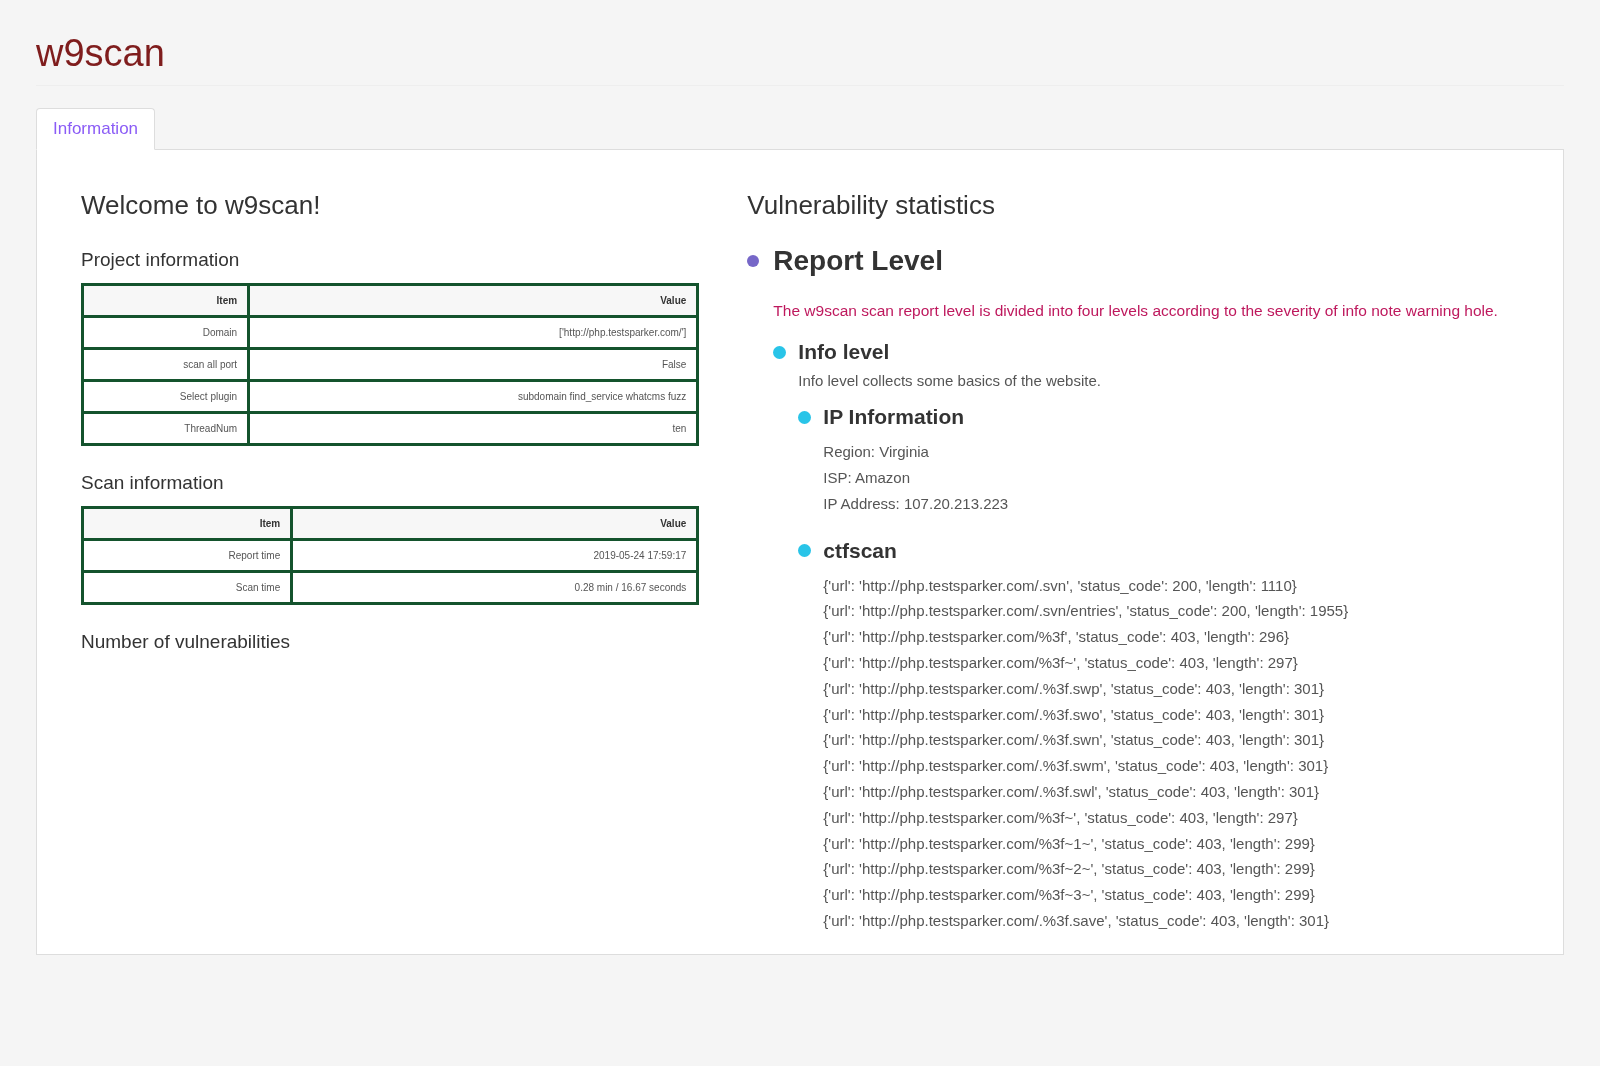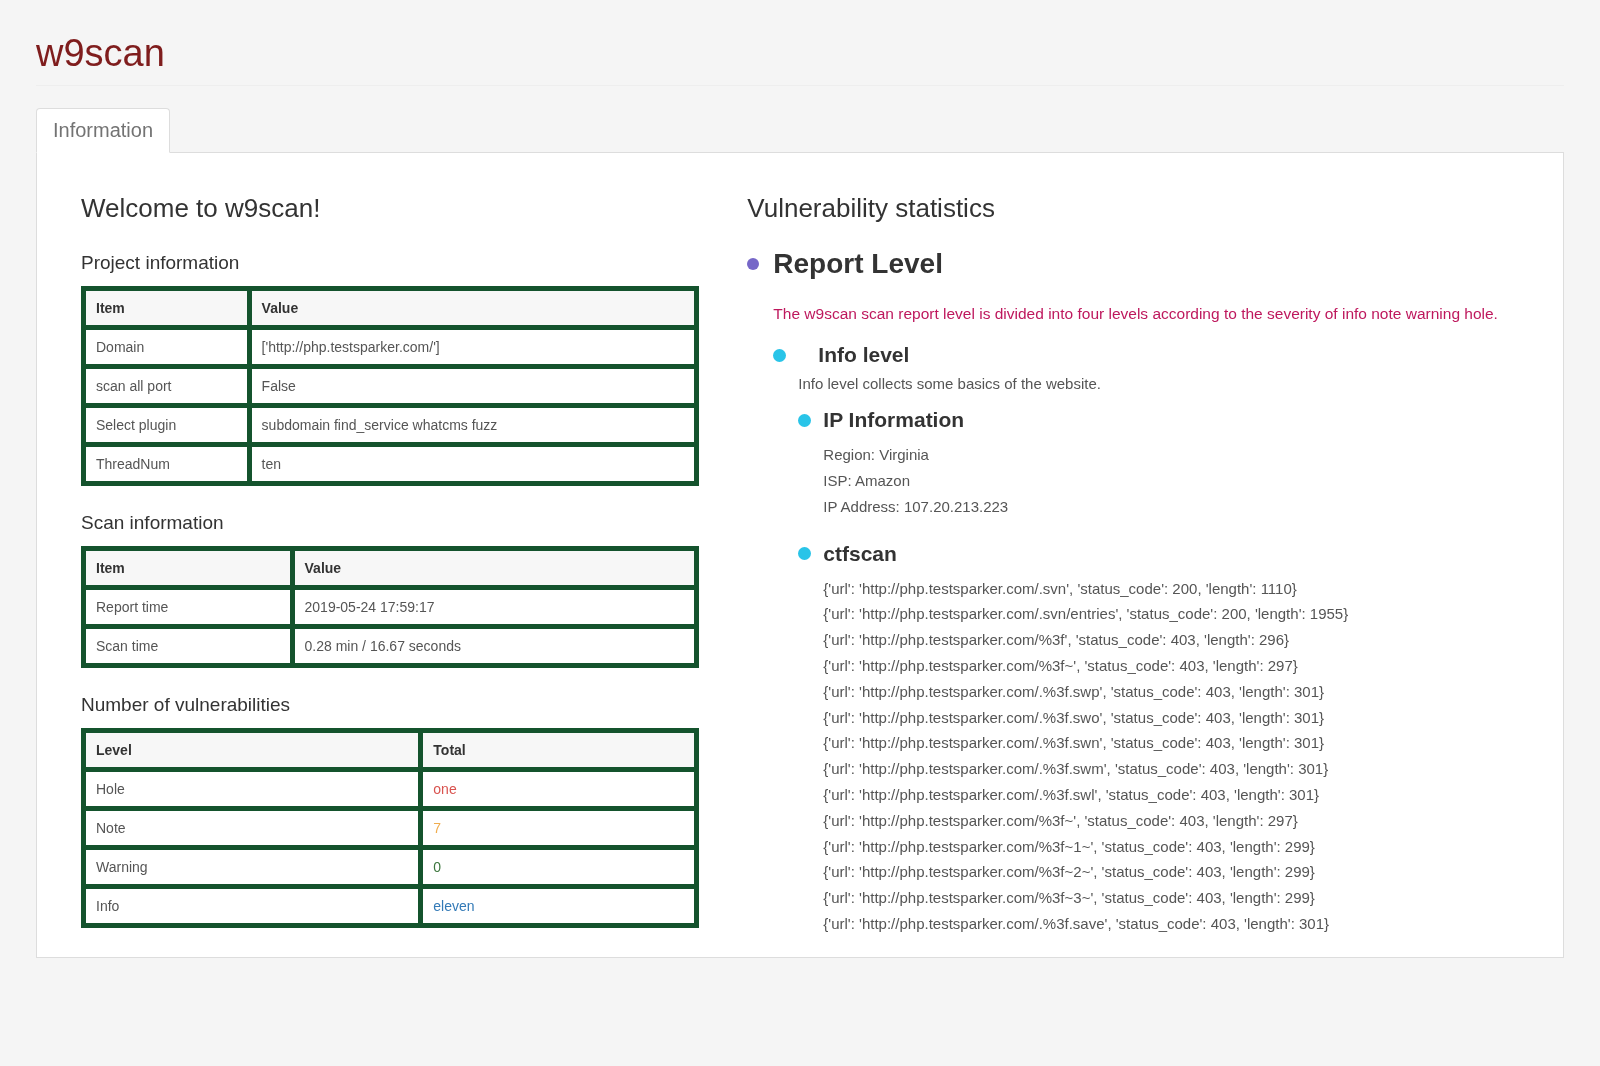"Information" .tab { color: #737373 -> #8b5cf6; font-size: 20px -> 17px }
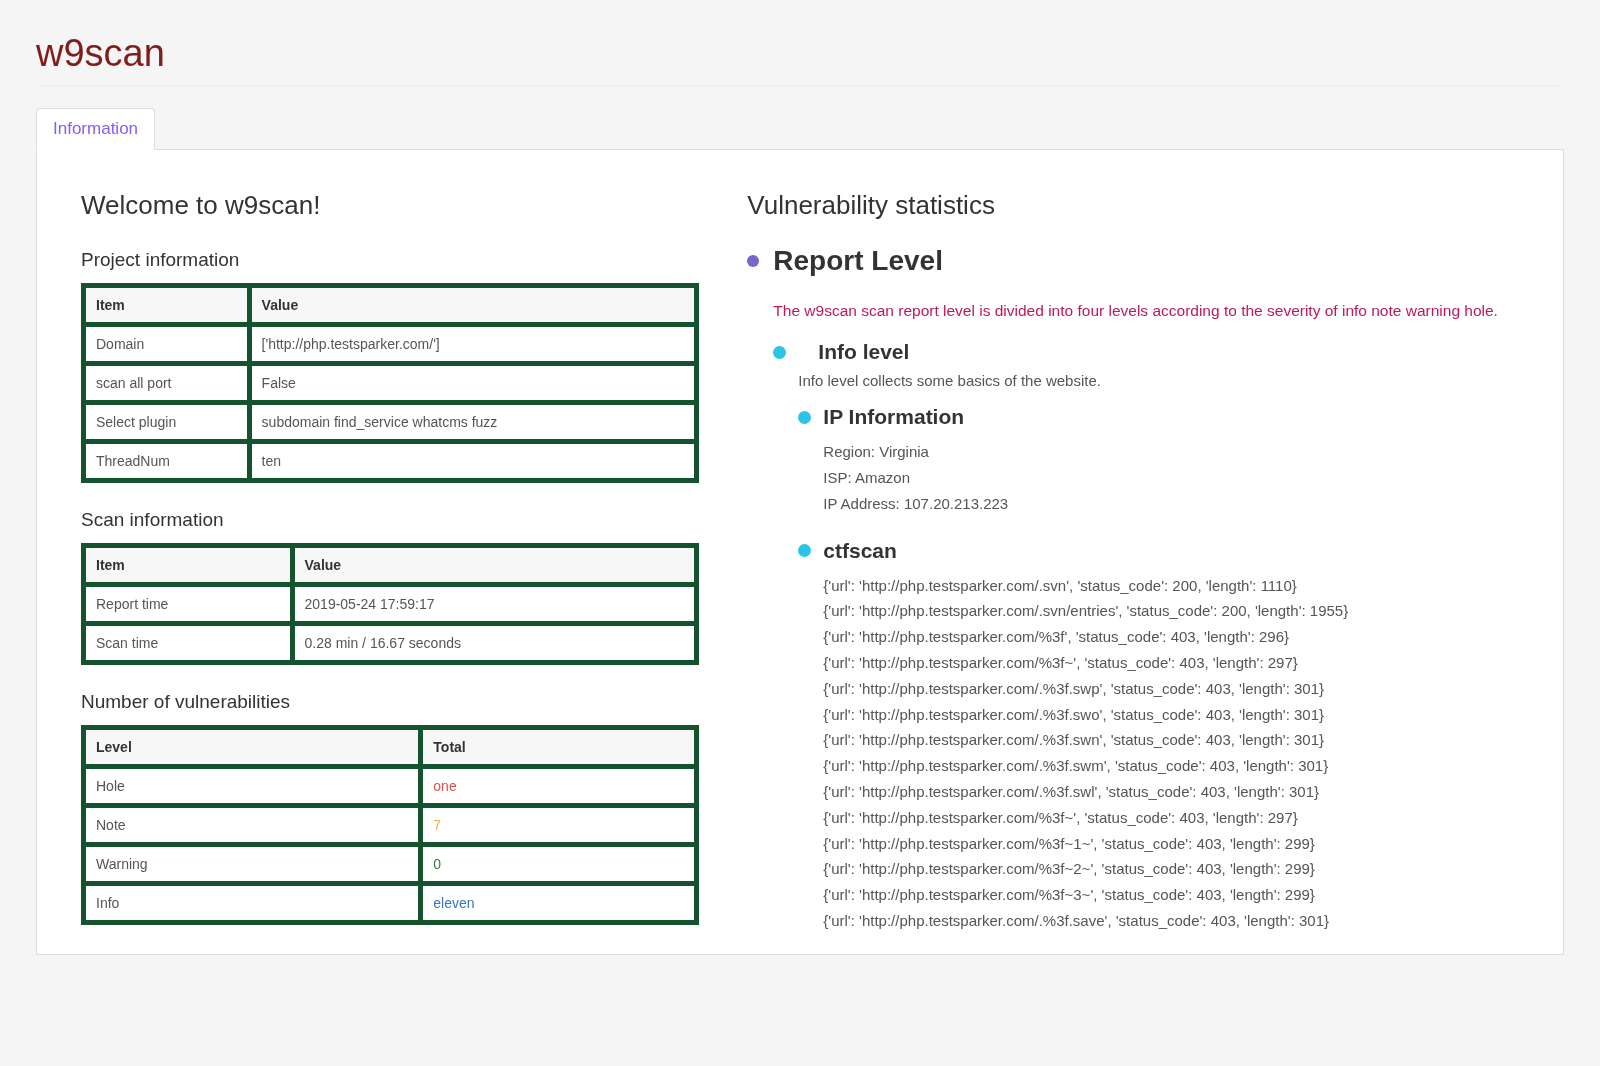"Item" th, td { border: 5px solid #14532d -> 3px solid #14532d; font-size: 14px -> 10px; text-align: left -> right }
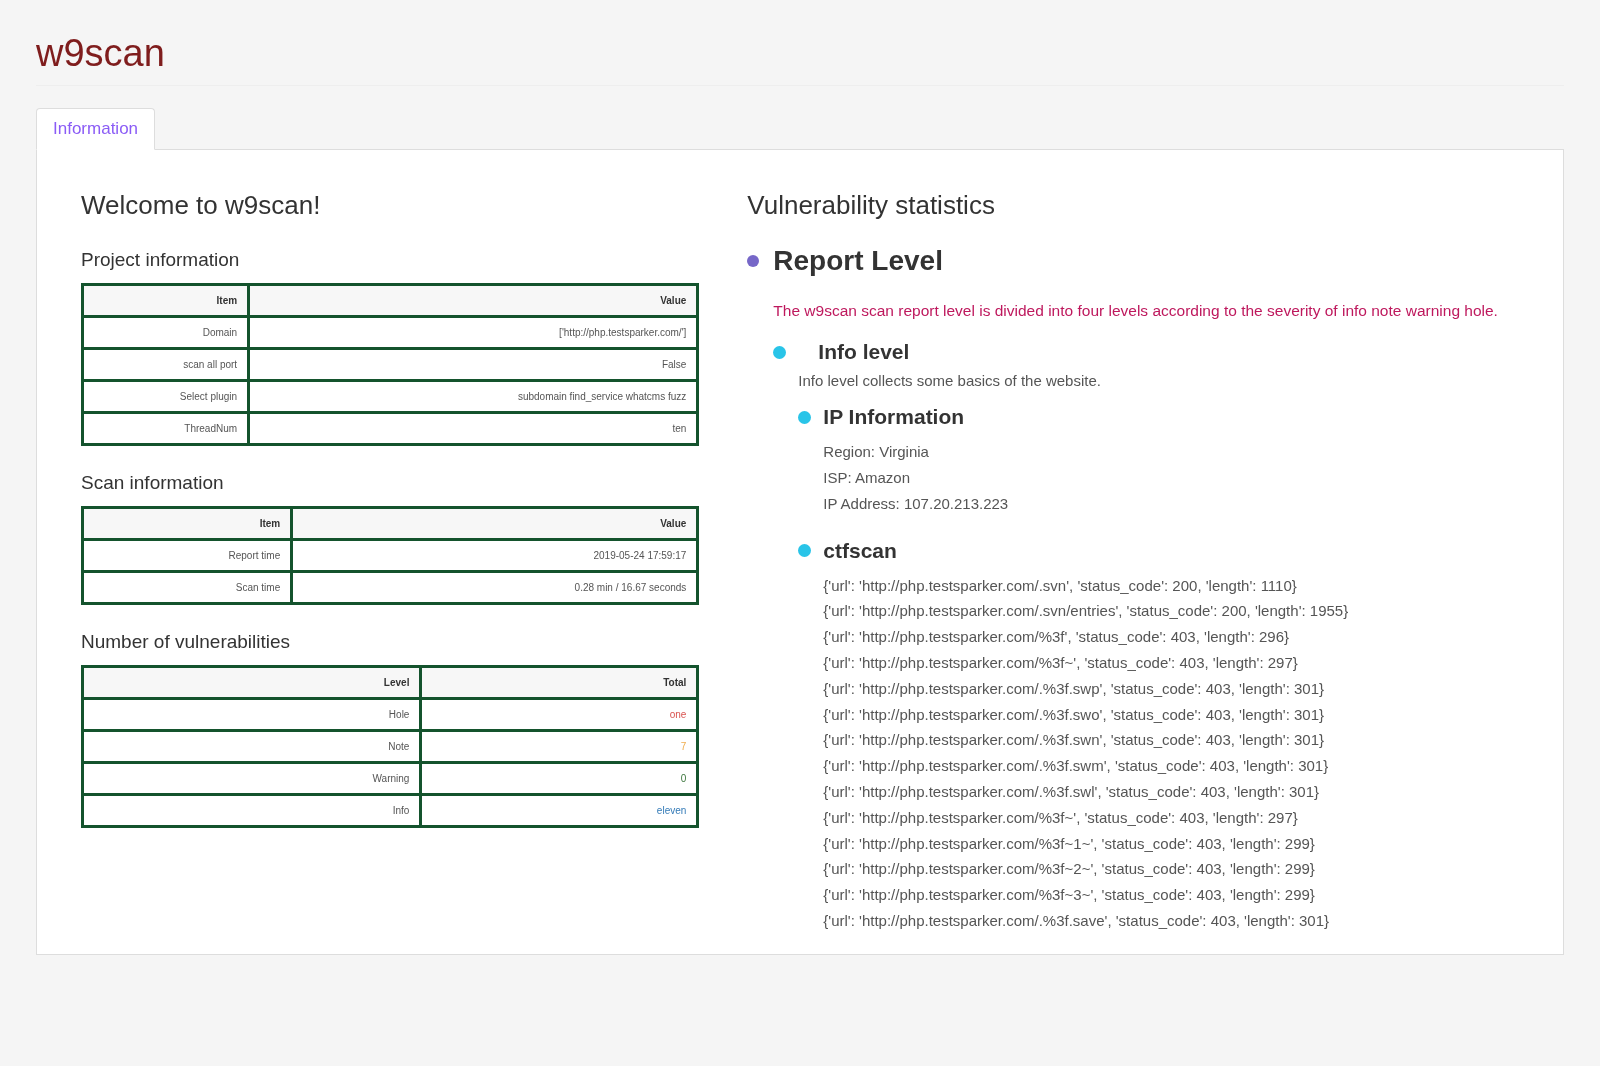"Info level" .lvl2-head { gap: 20px -> none }
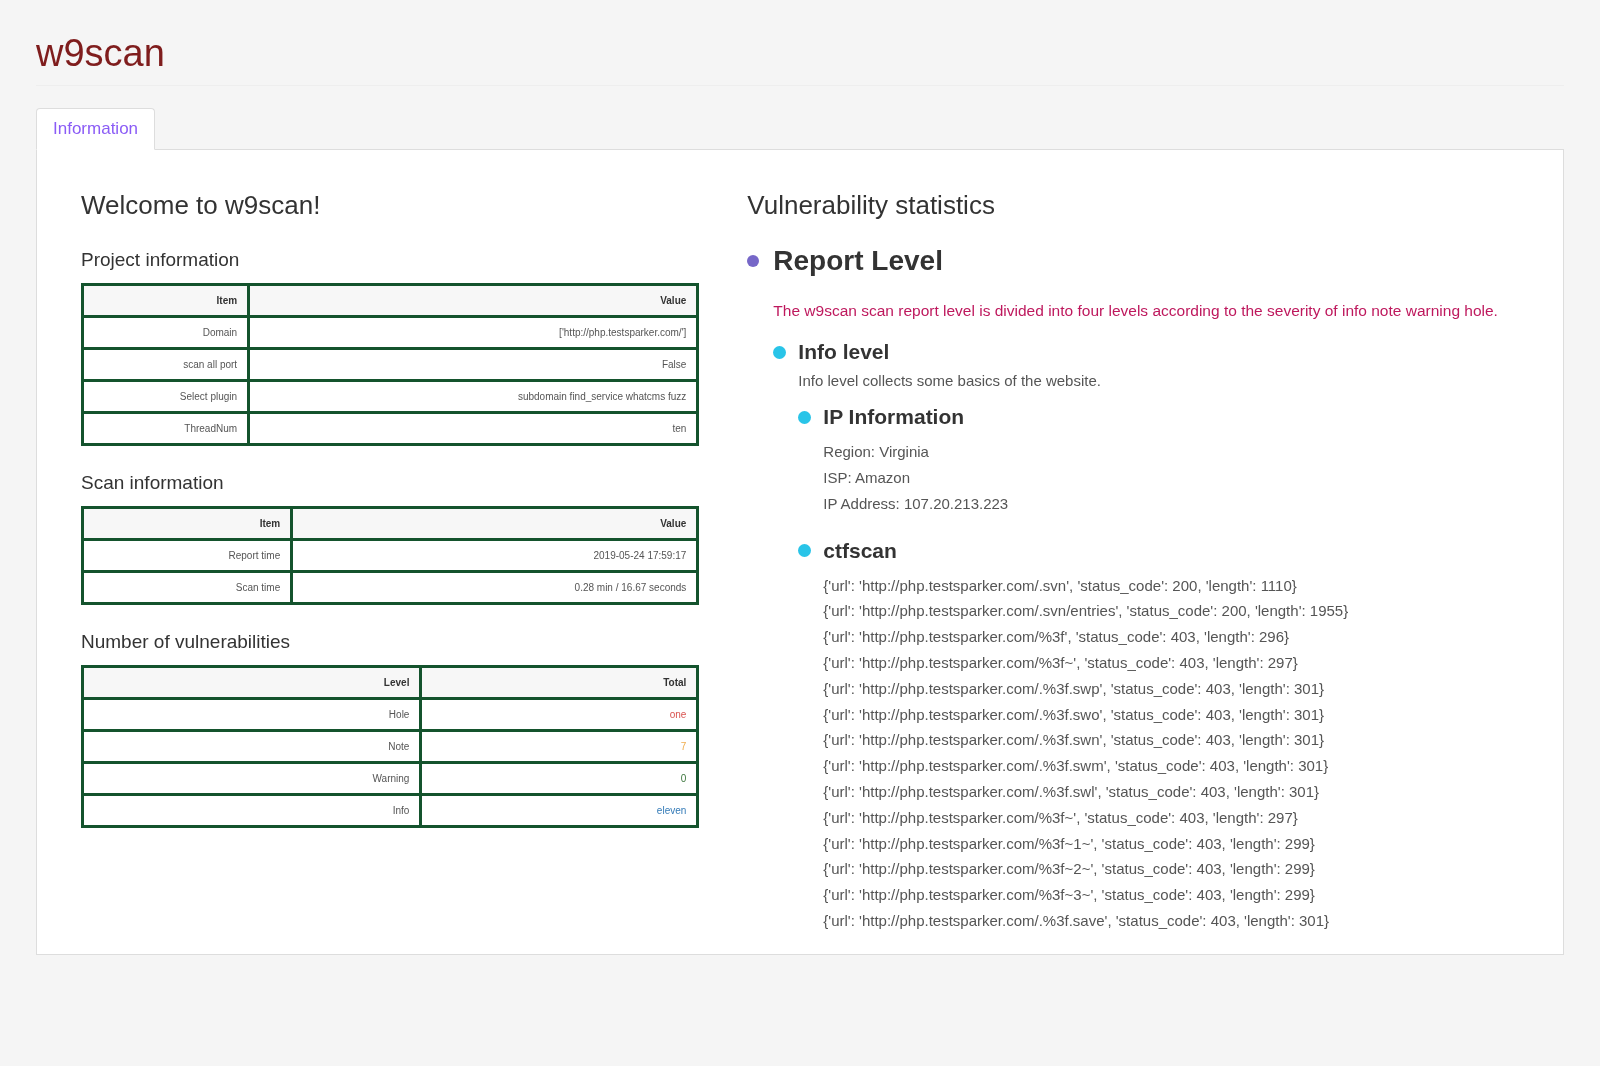"Level" table { html: <table> <thead> <tr> <th>Level</th> <th>Total</th> </tr> </thead> <tbody> <tr> <td>Hole</td> <td>one</td> </tr> <tr> <td>Note</td> <td>7</td> </tr> <tr> <td>Warning</td> <td>0</td> </tr> <tr> <td>Info</td> <td>eleven</td> </tr> </tbody> </table> -> none }
